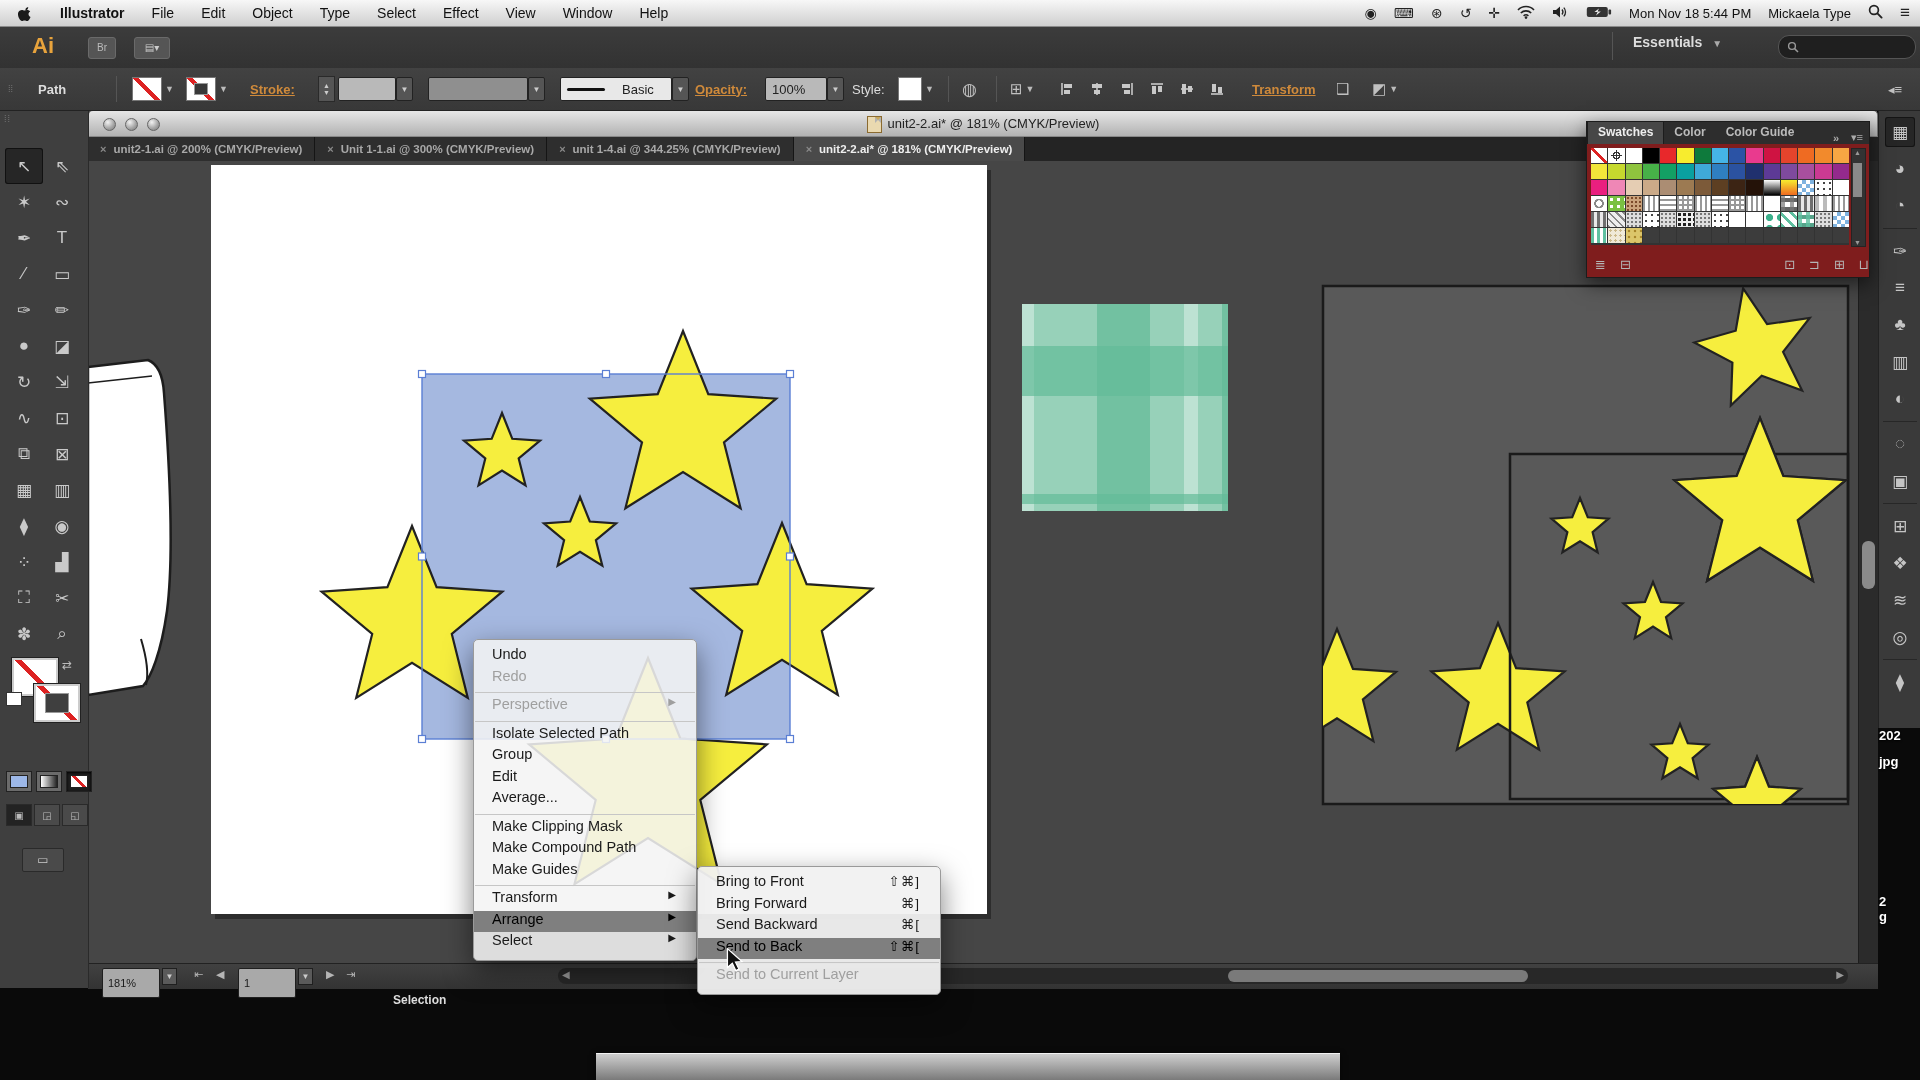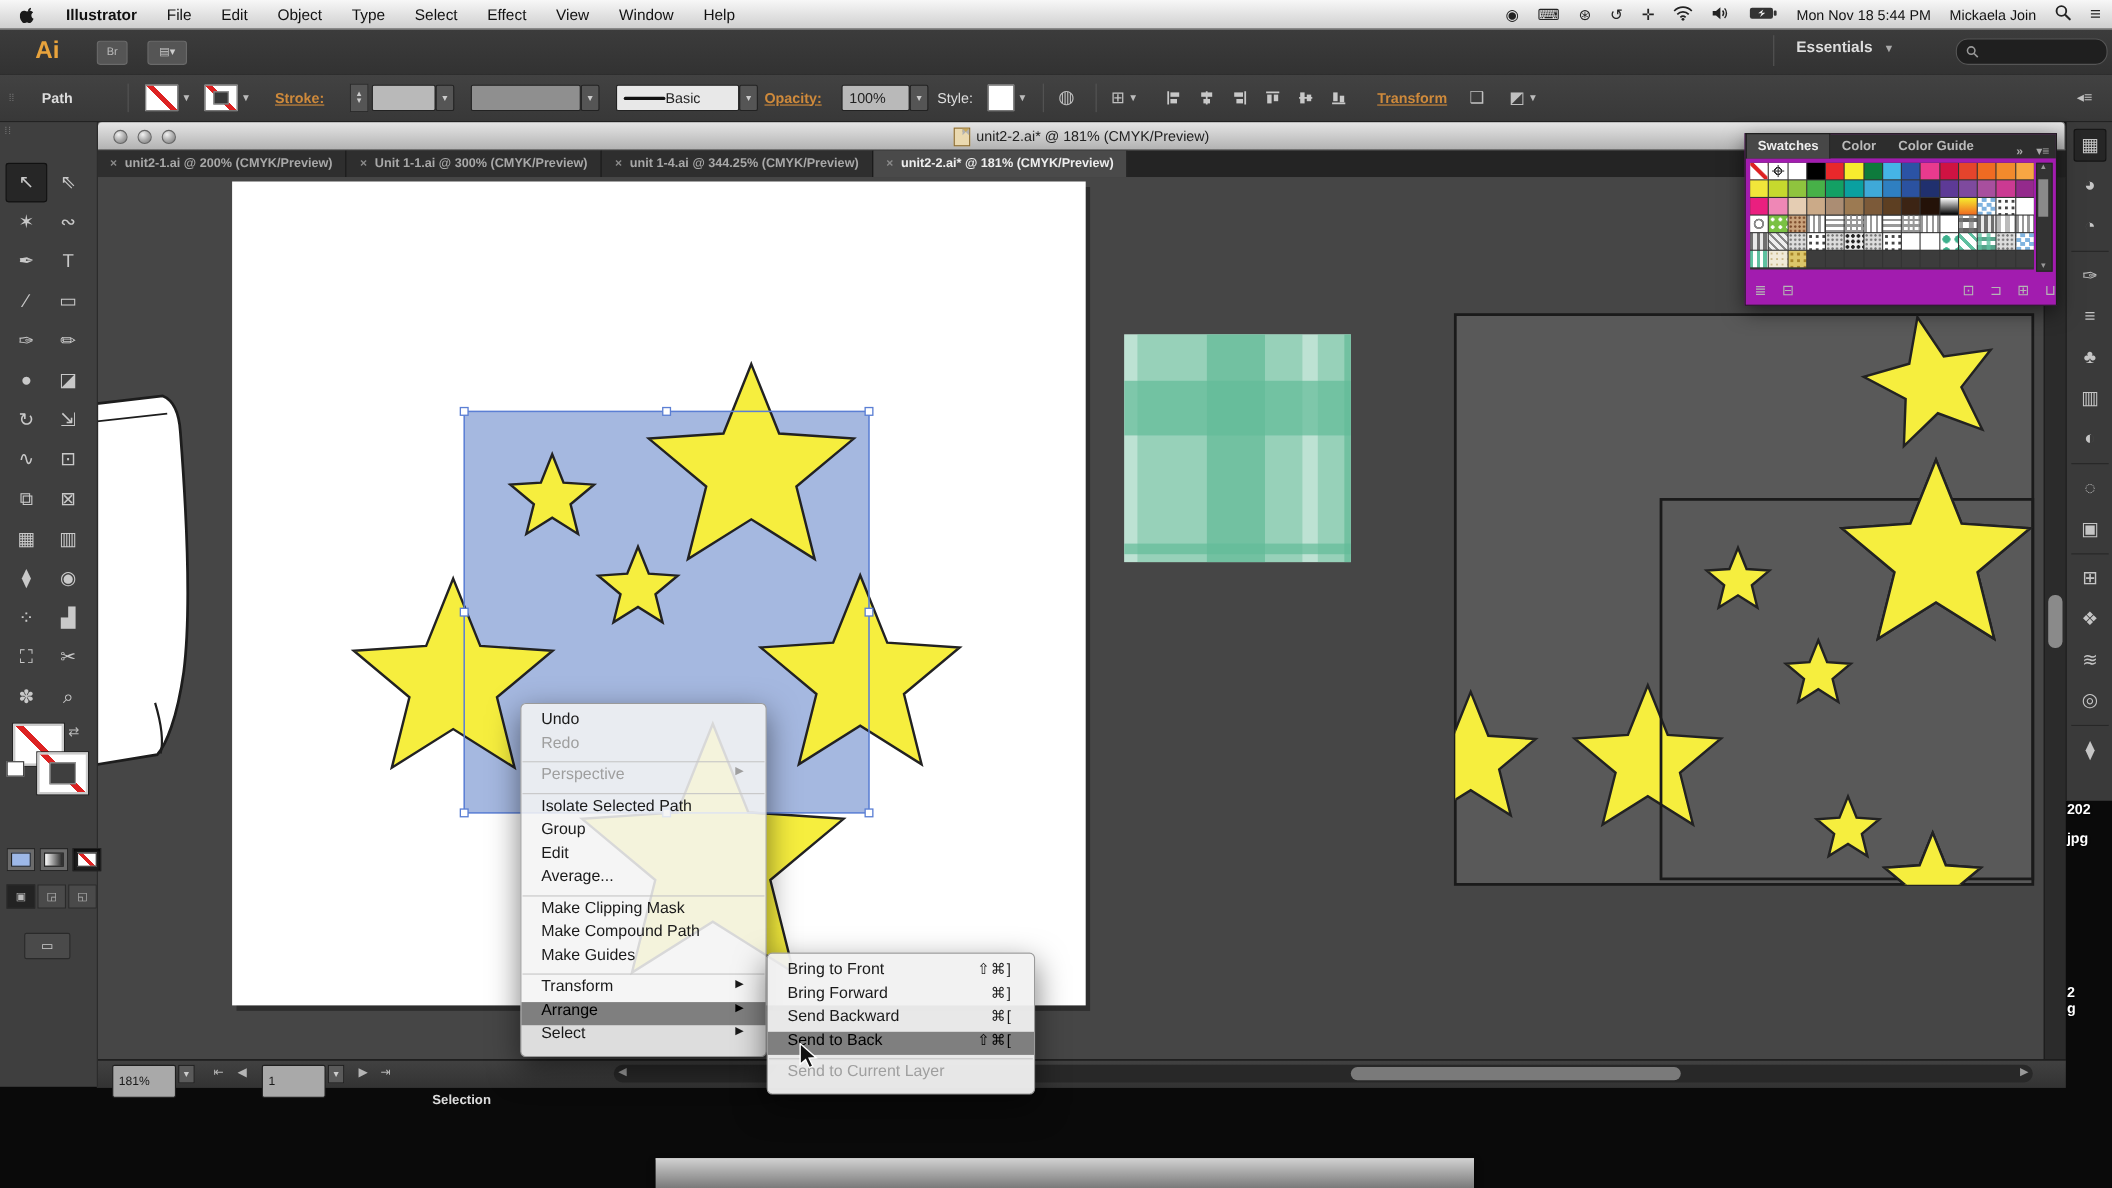"Mickaela Join" span { text: Join -> Type }
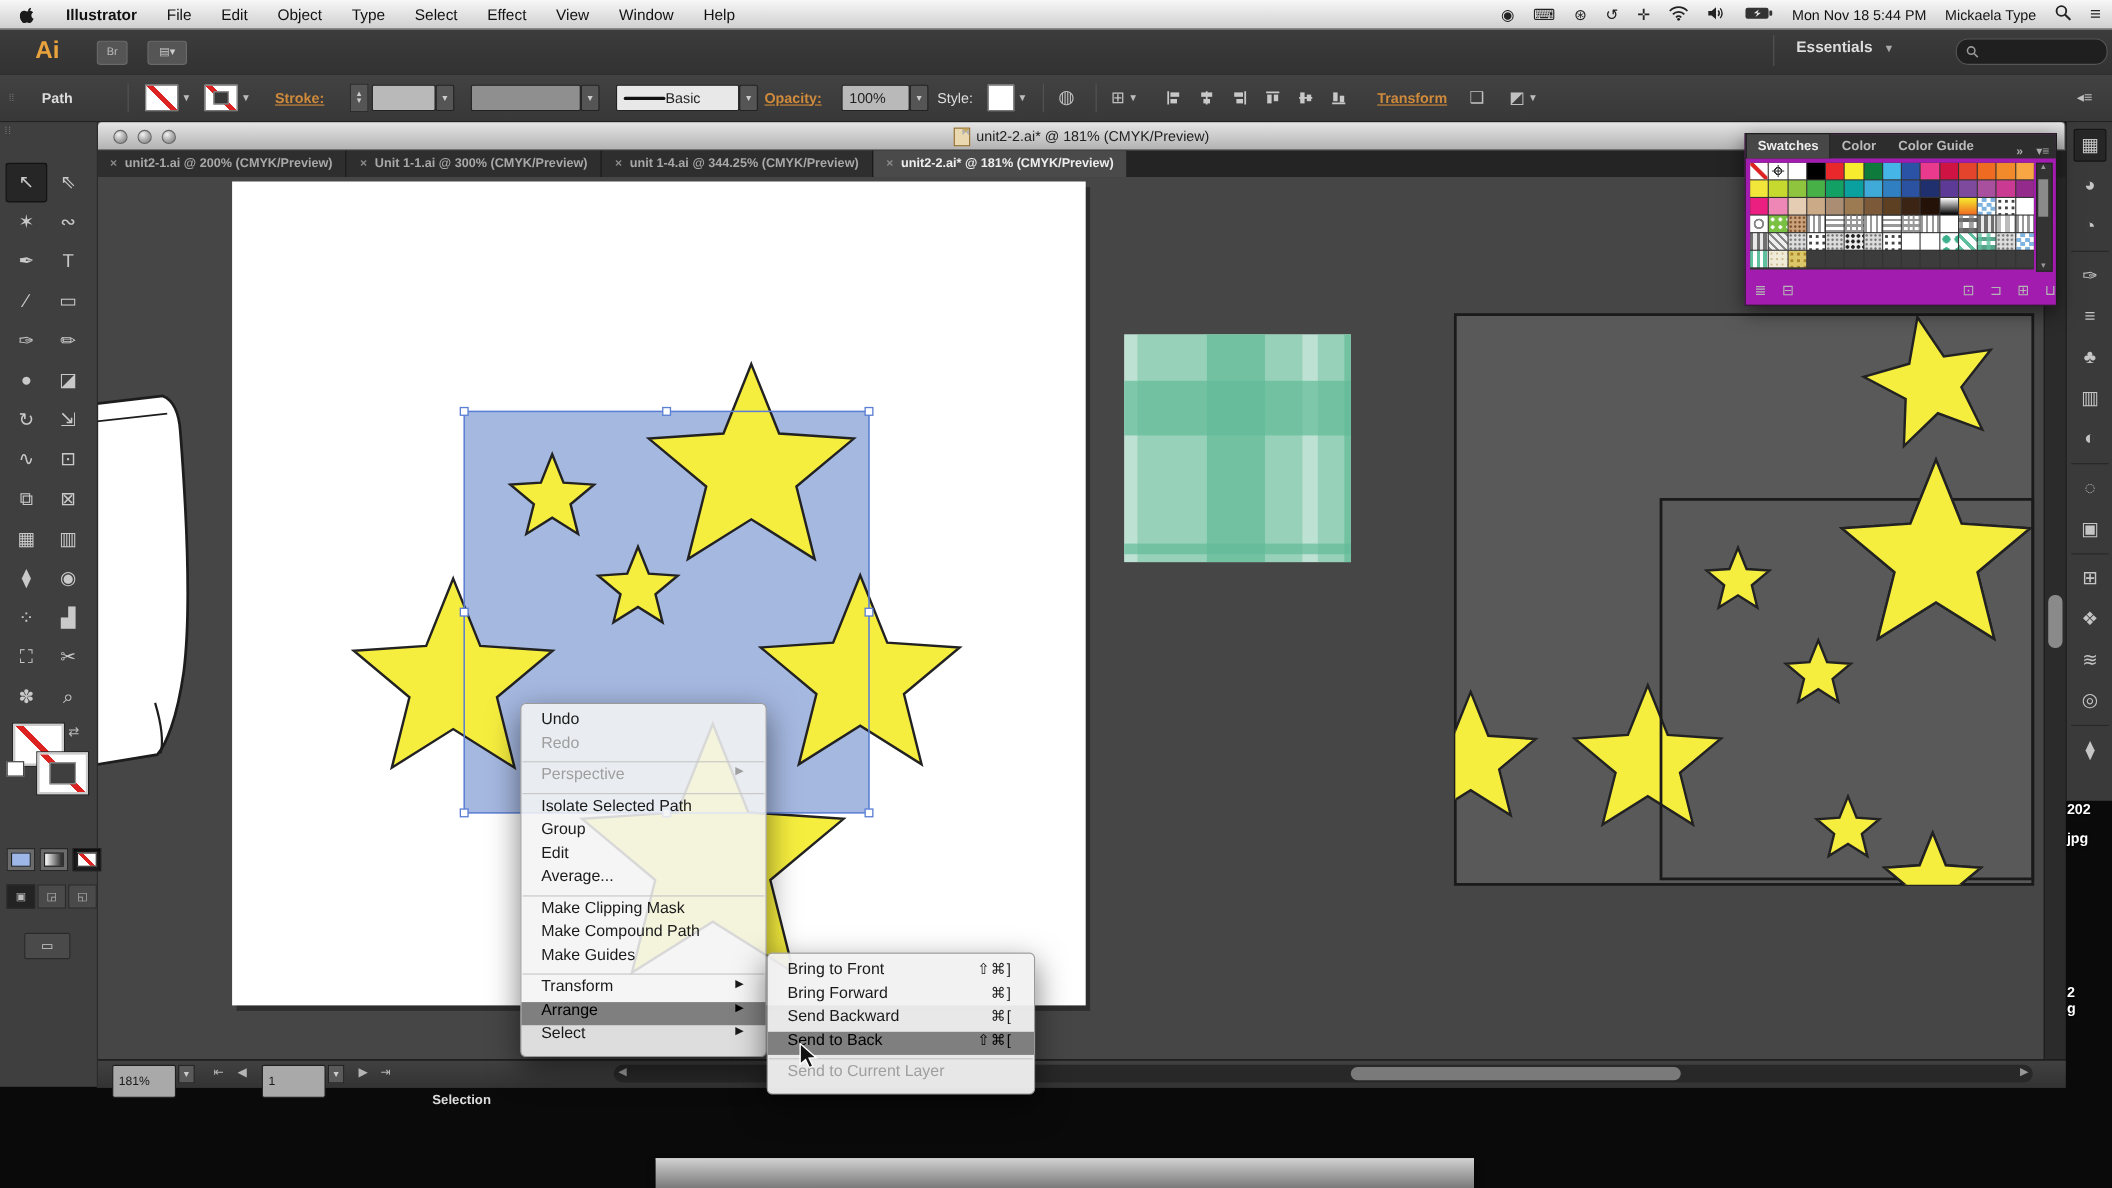"Basic" span.field { gap: 0 -> 17px }
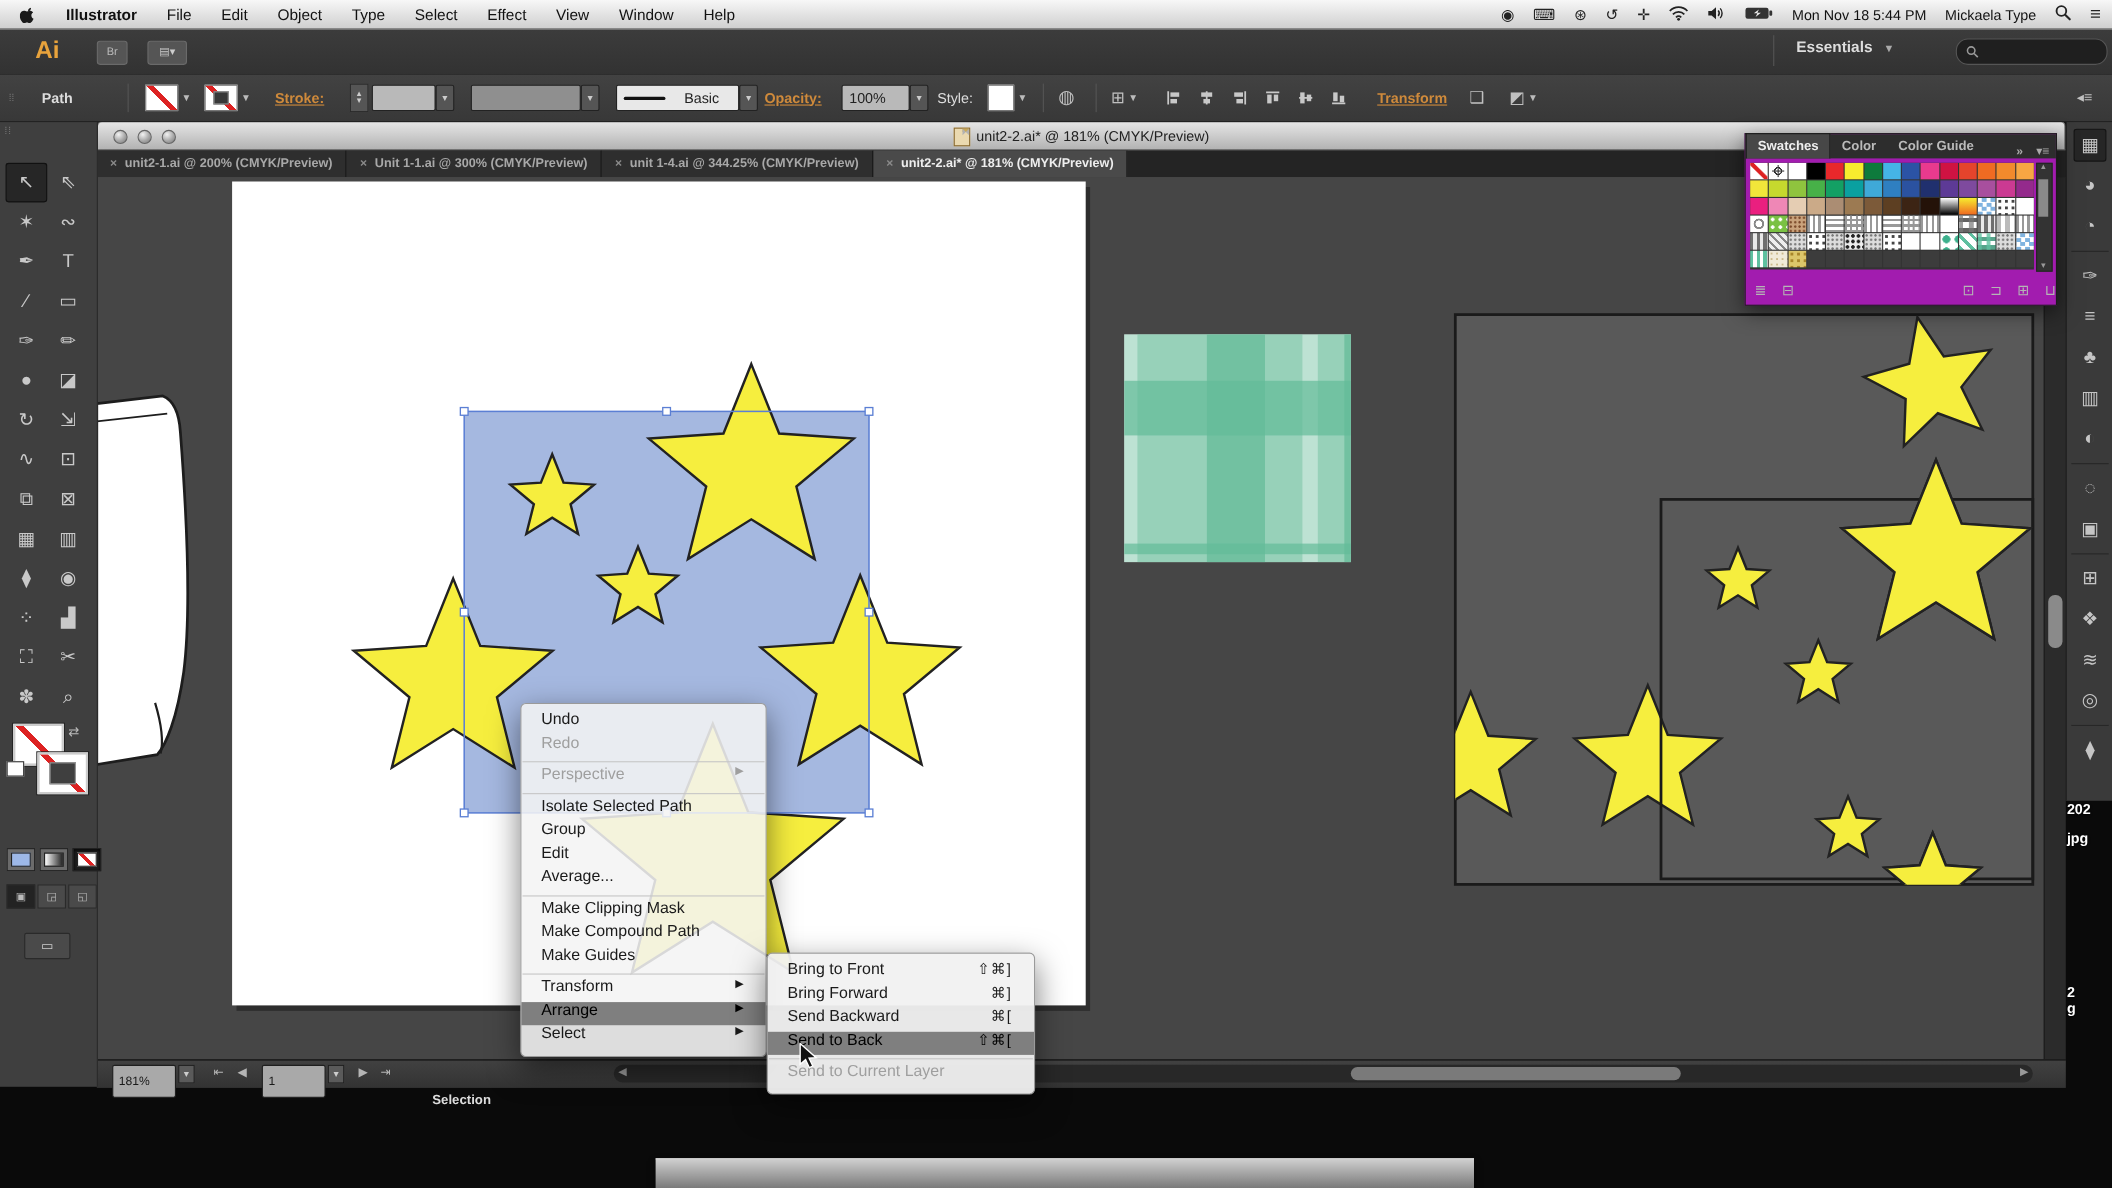"Swatches" #swatches-panel { background: #a21caf -> #7f1d1d }
